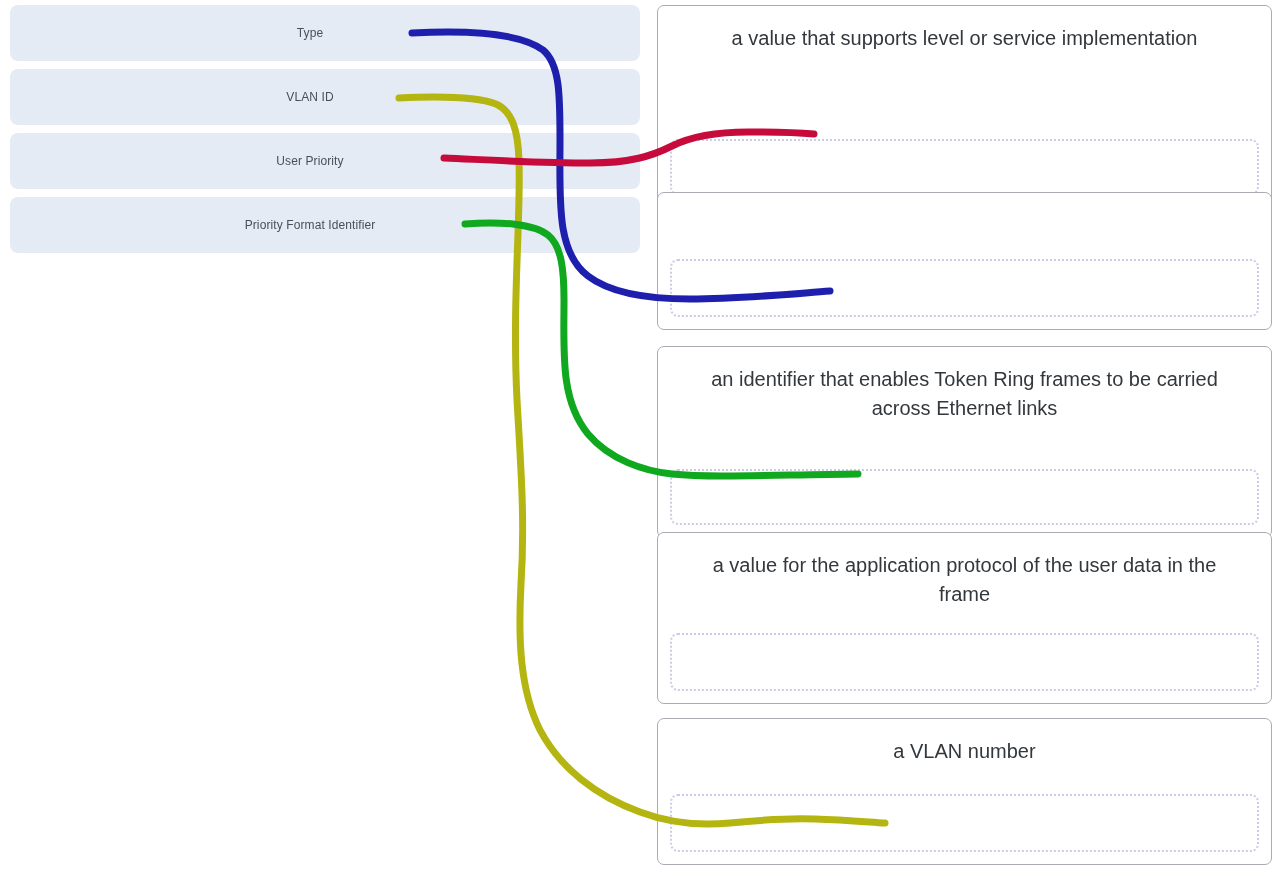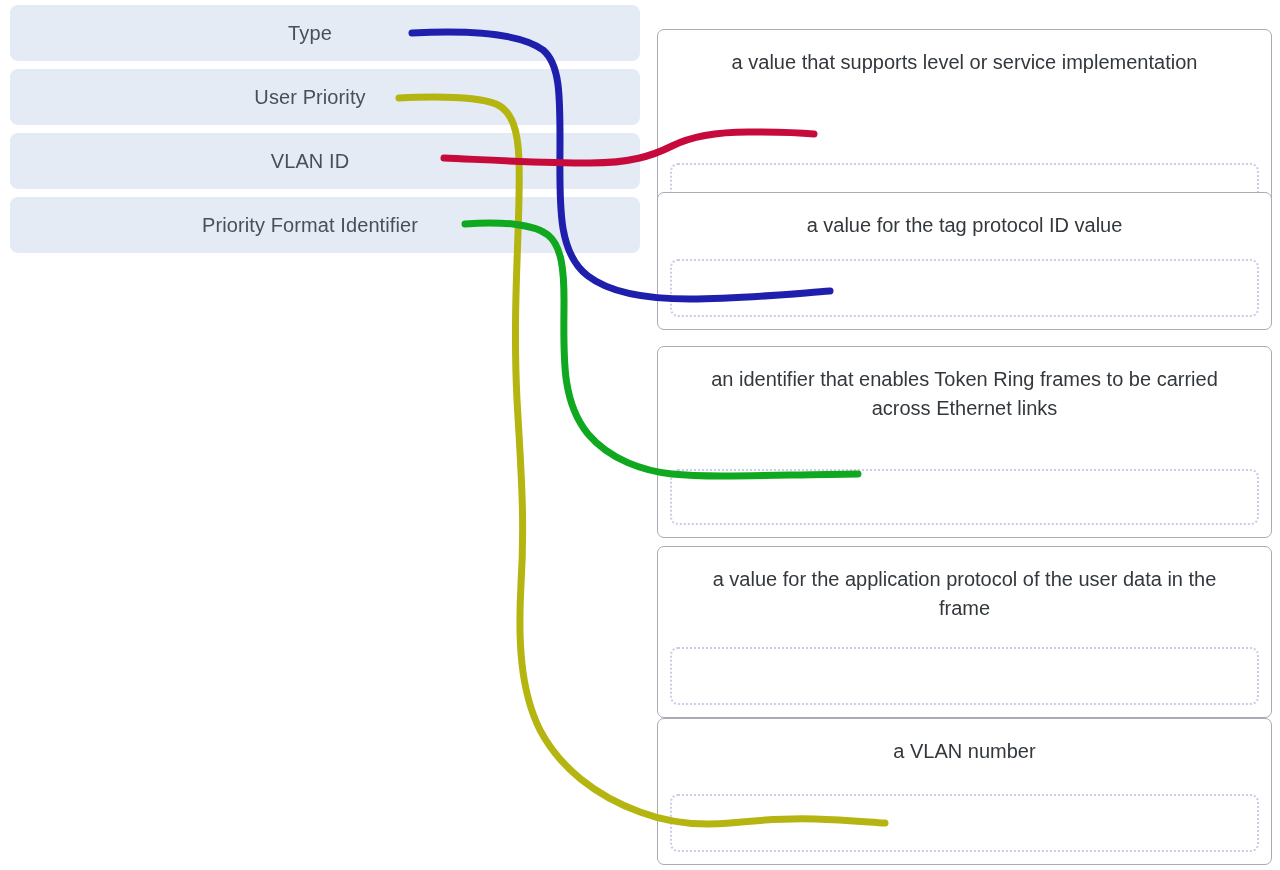"Type" .term-label { font-size: 20px -> 12px }
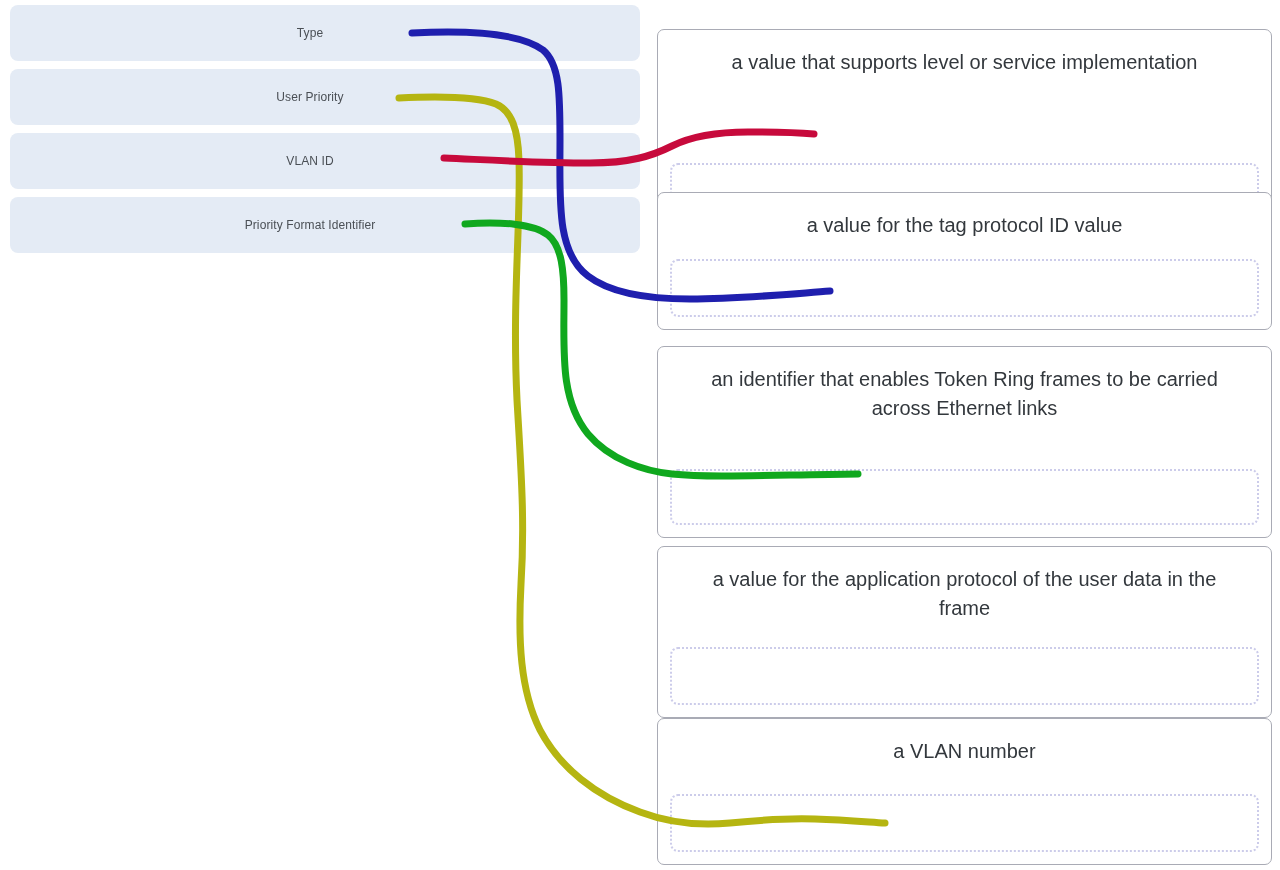"a value that supports level" #card-0 { margin-top: 24px -> none }
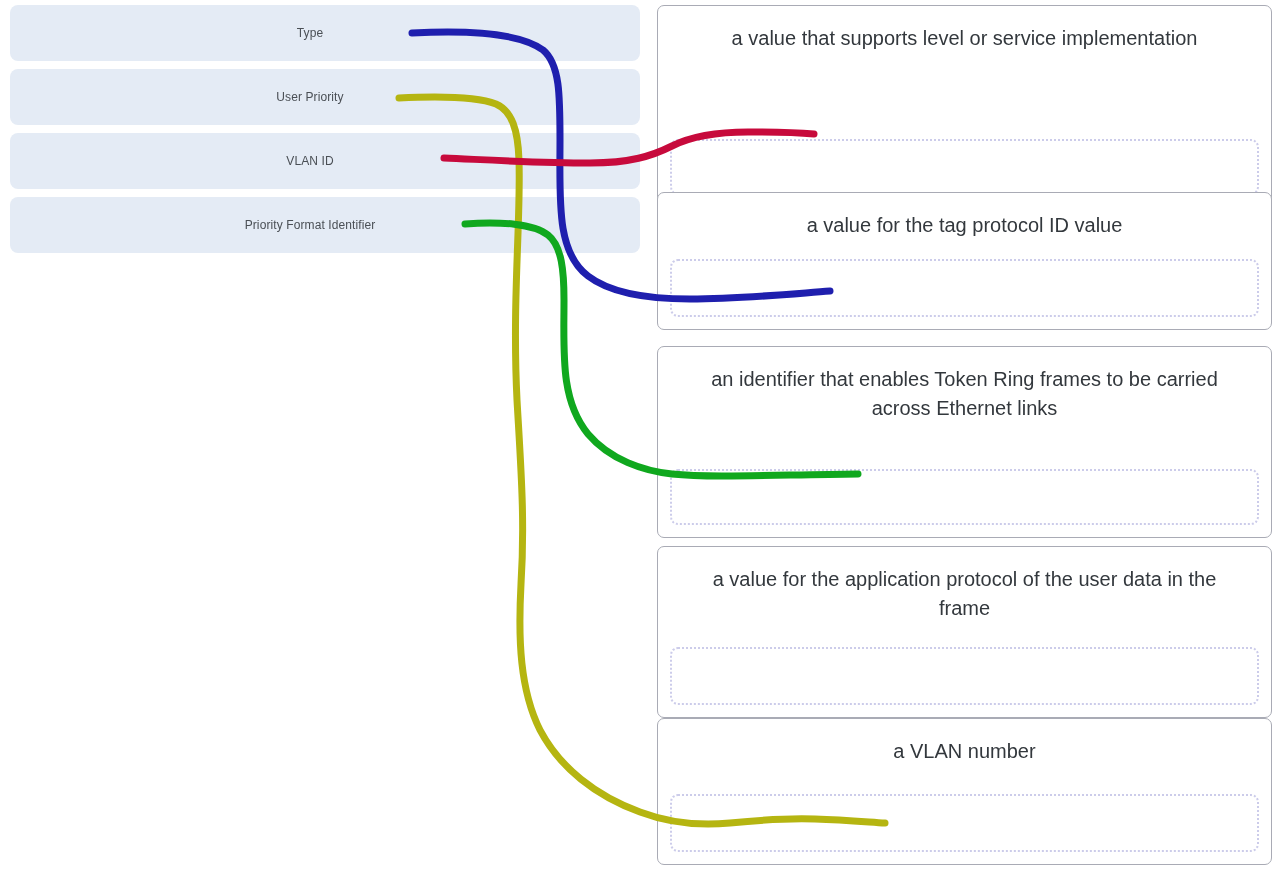"User Priority" div.term-pill { order: before "VLAN ID" -> after "VLAN ID" }
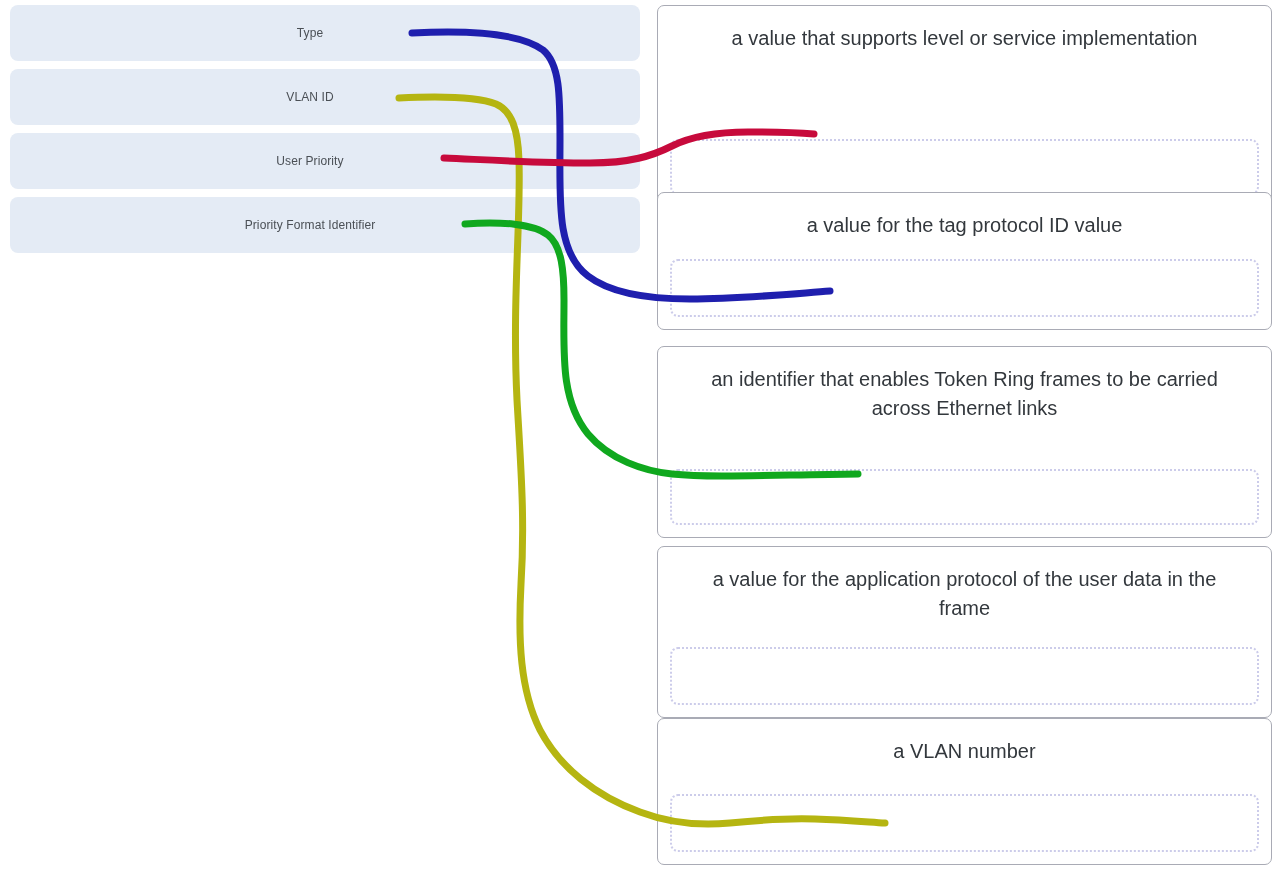"a value for the tag" div.card-text { html: <div>a value for the tag protocol ID value</div> -> none }
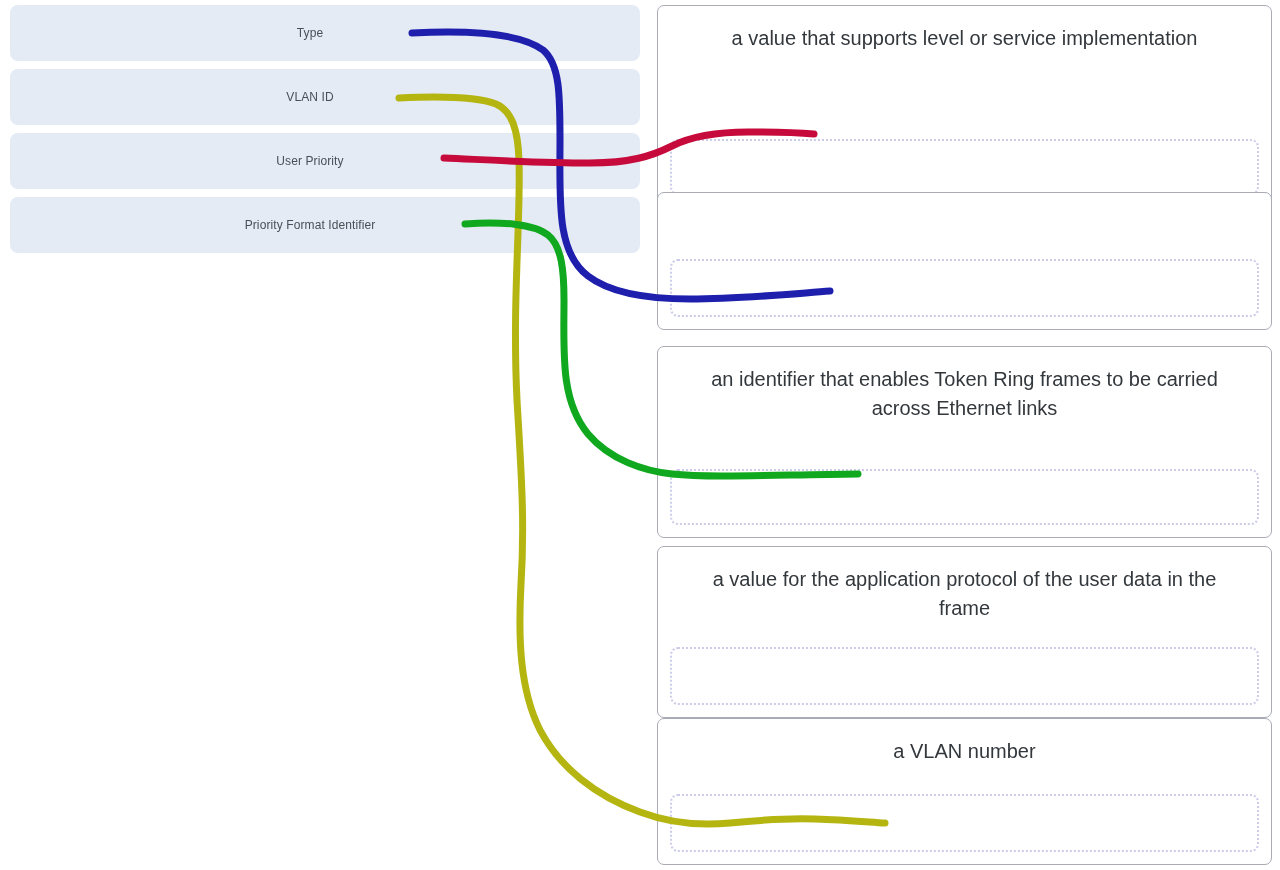"a value for the application" #card-3 { margin-top: 14px -> none }
